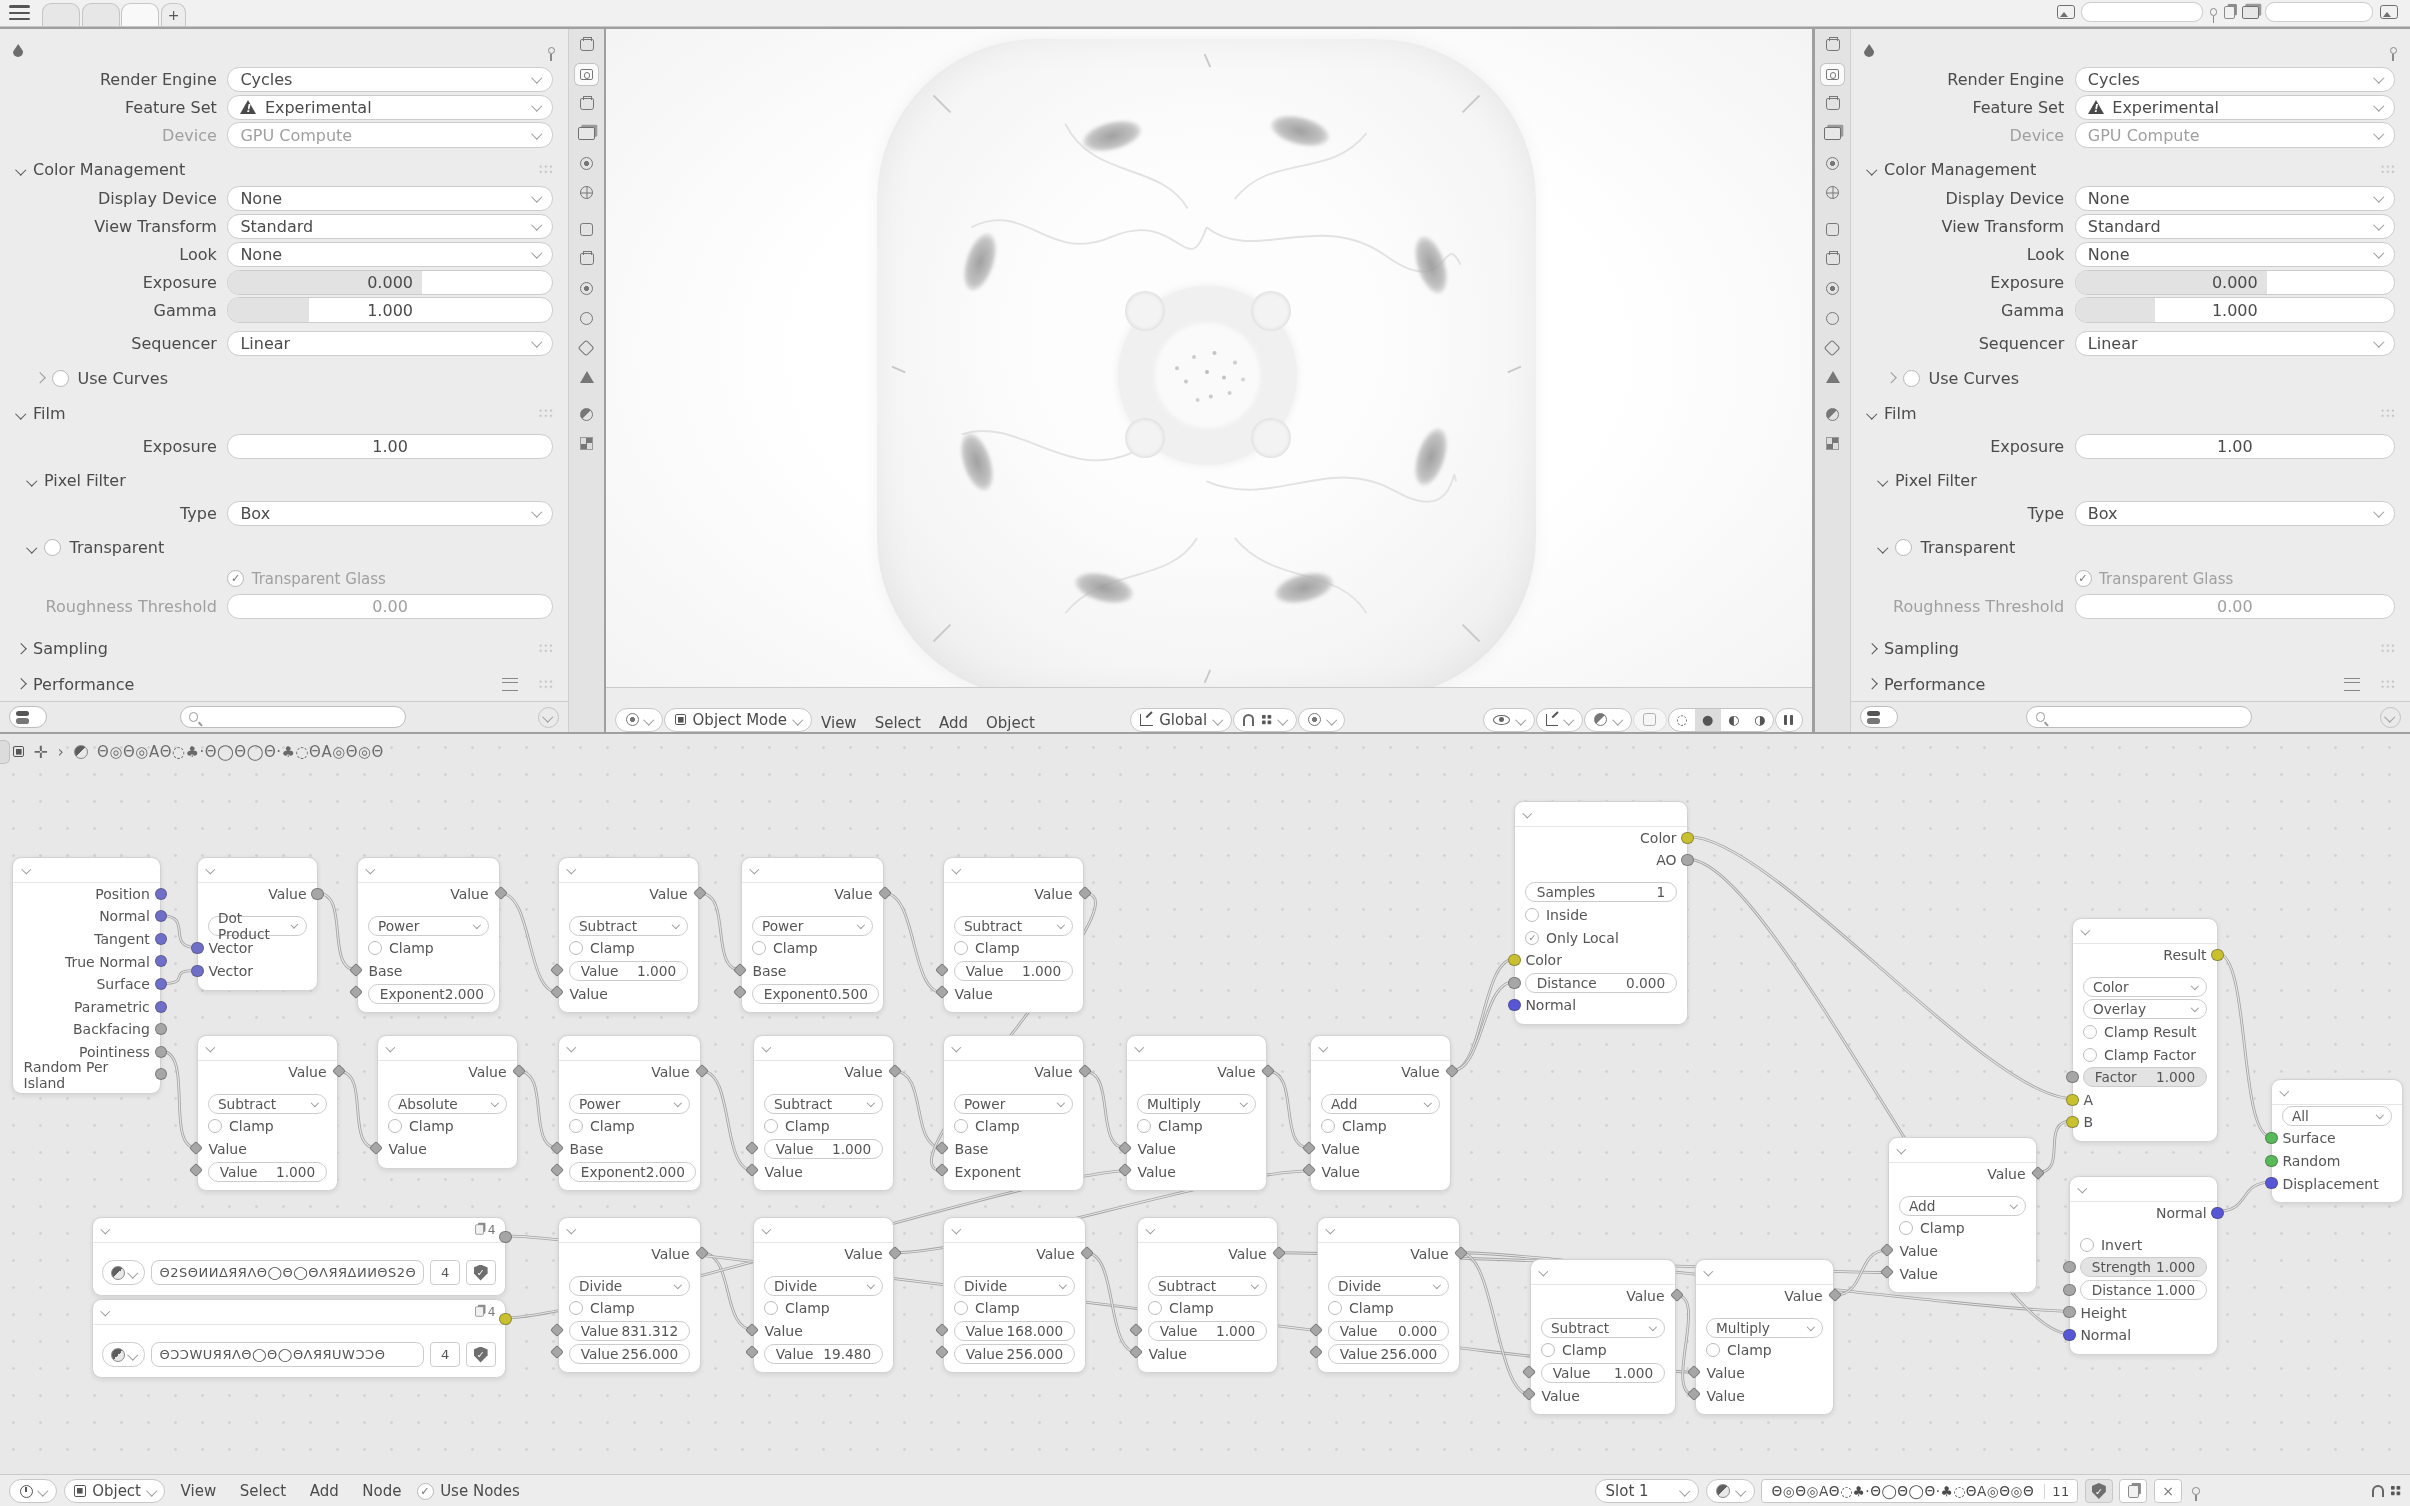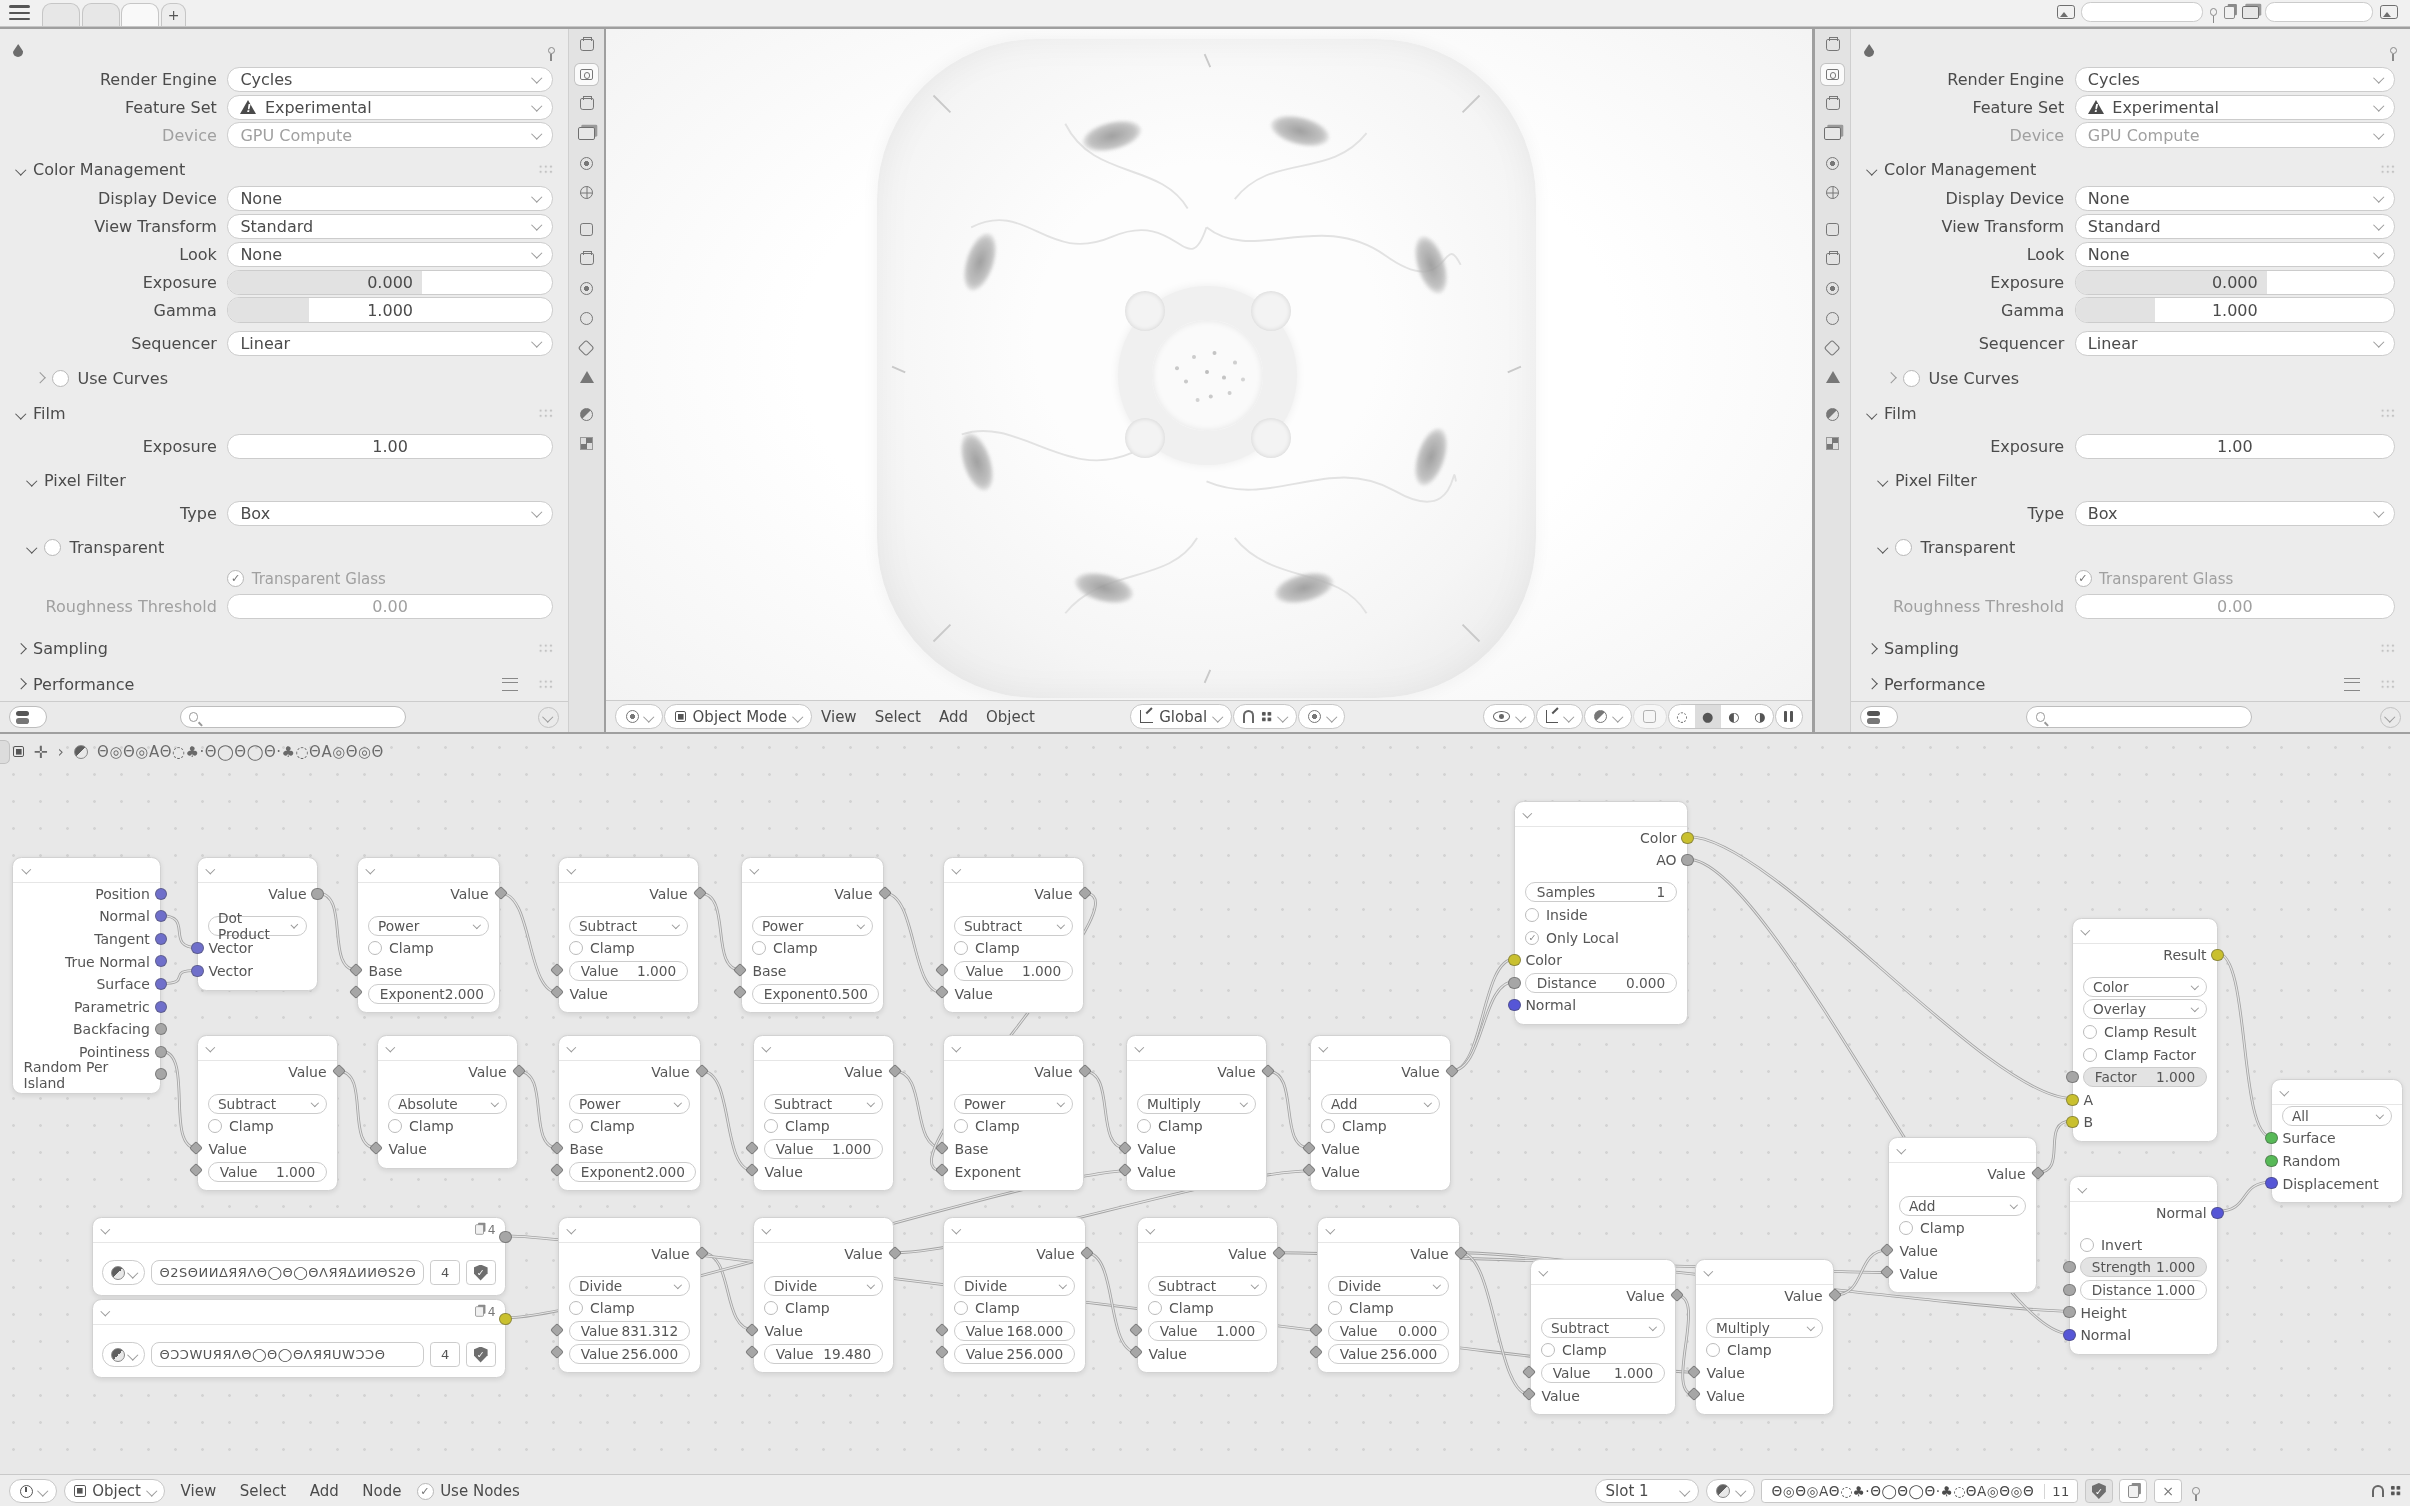"Object Mode" .vhead { align-items: center -> flex-end; height: 32px -> 45px }
